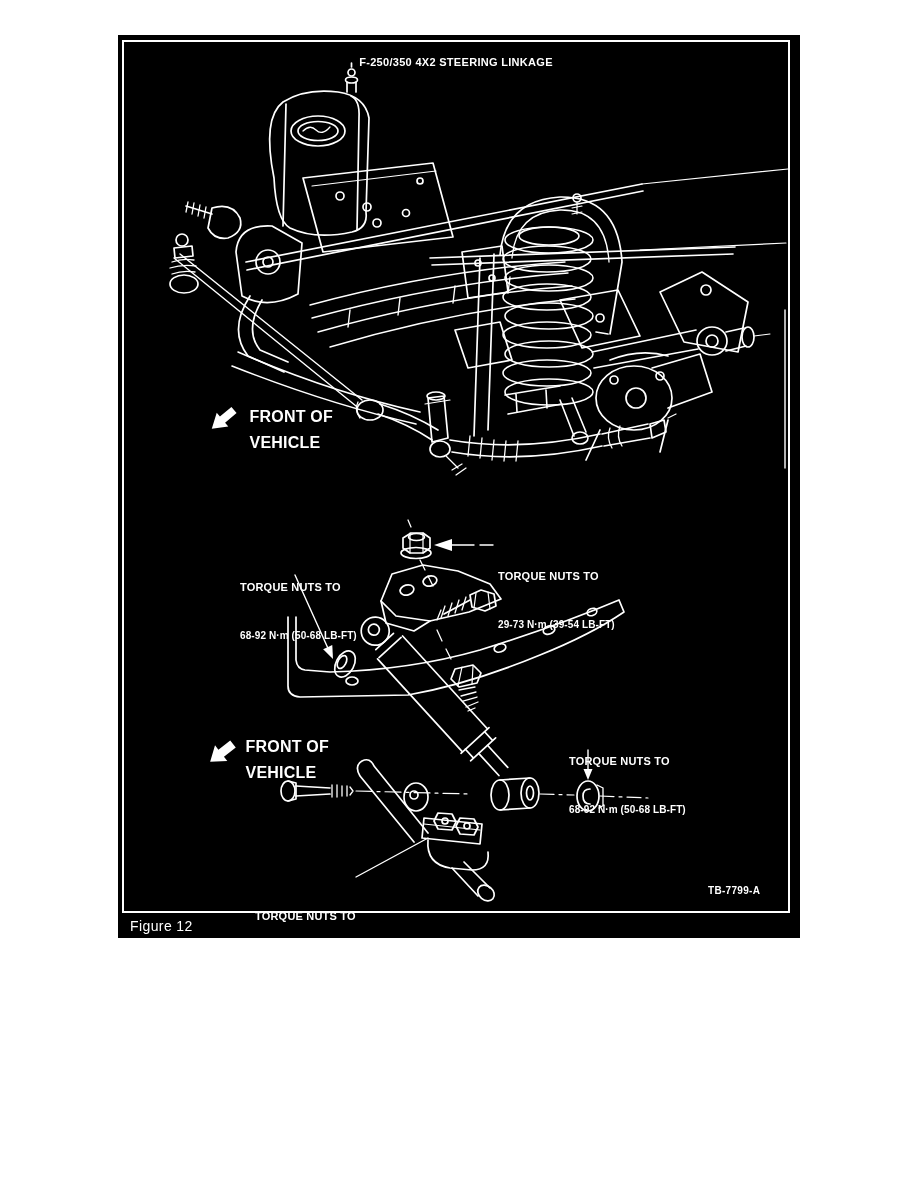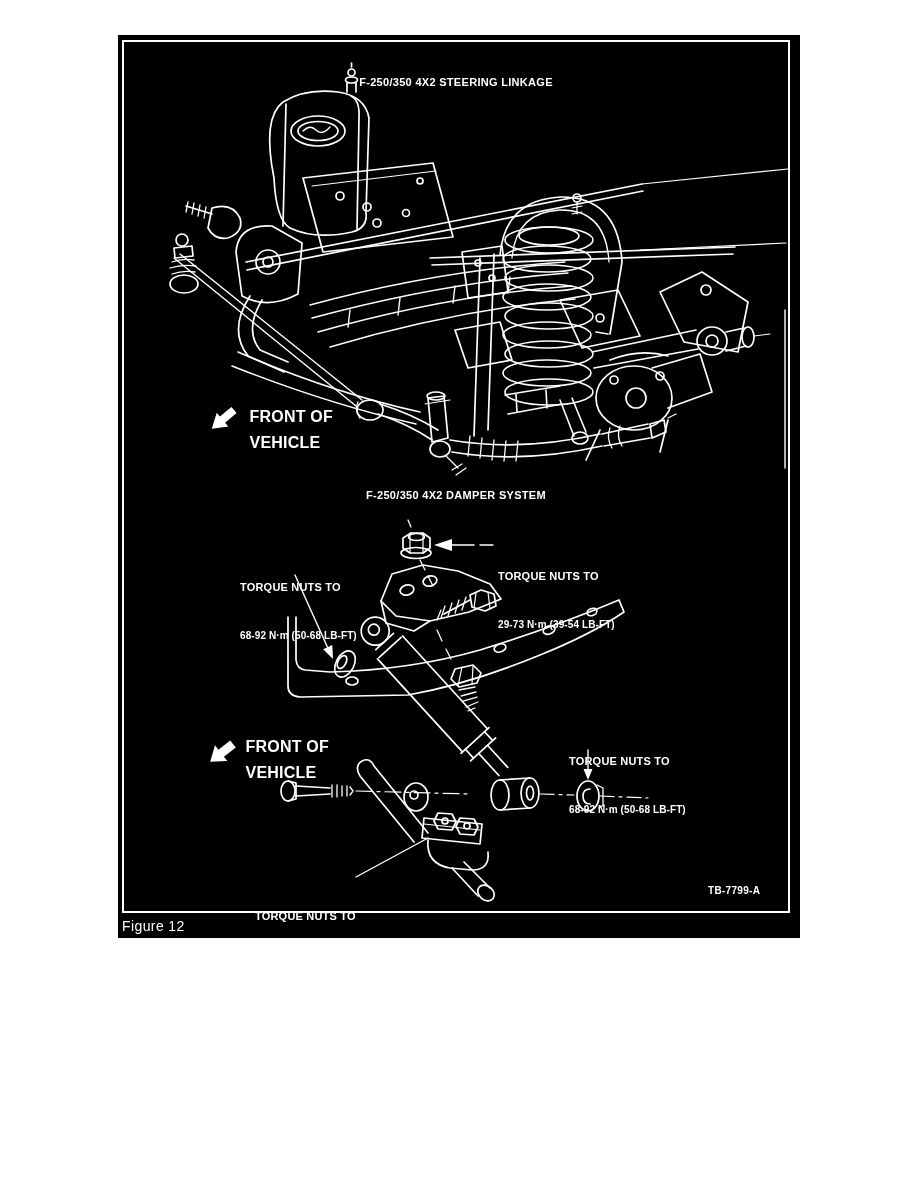"F-250/350 4X2 STEERING LINKAGE" div.lbl { top: 76px -> 56px }
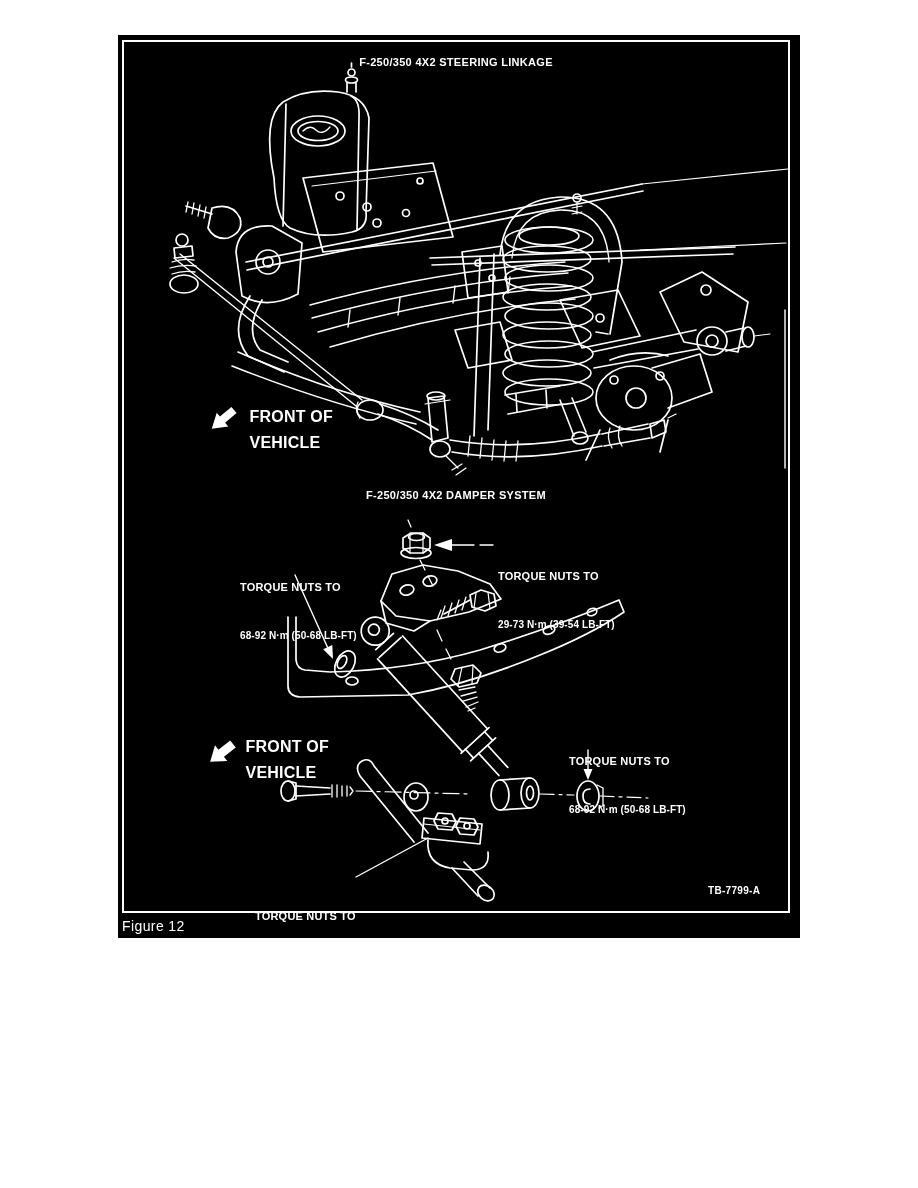"F-250/350 4X2 DAMPER SYSTEM" div.lbl { html: <div>F-250/350 4X2 DAMPER SYSTEM</div> -> none }
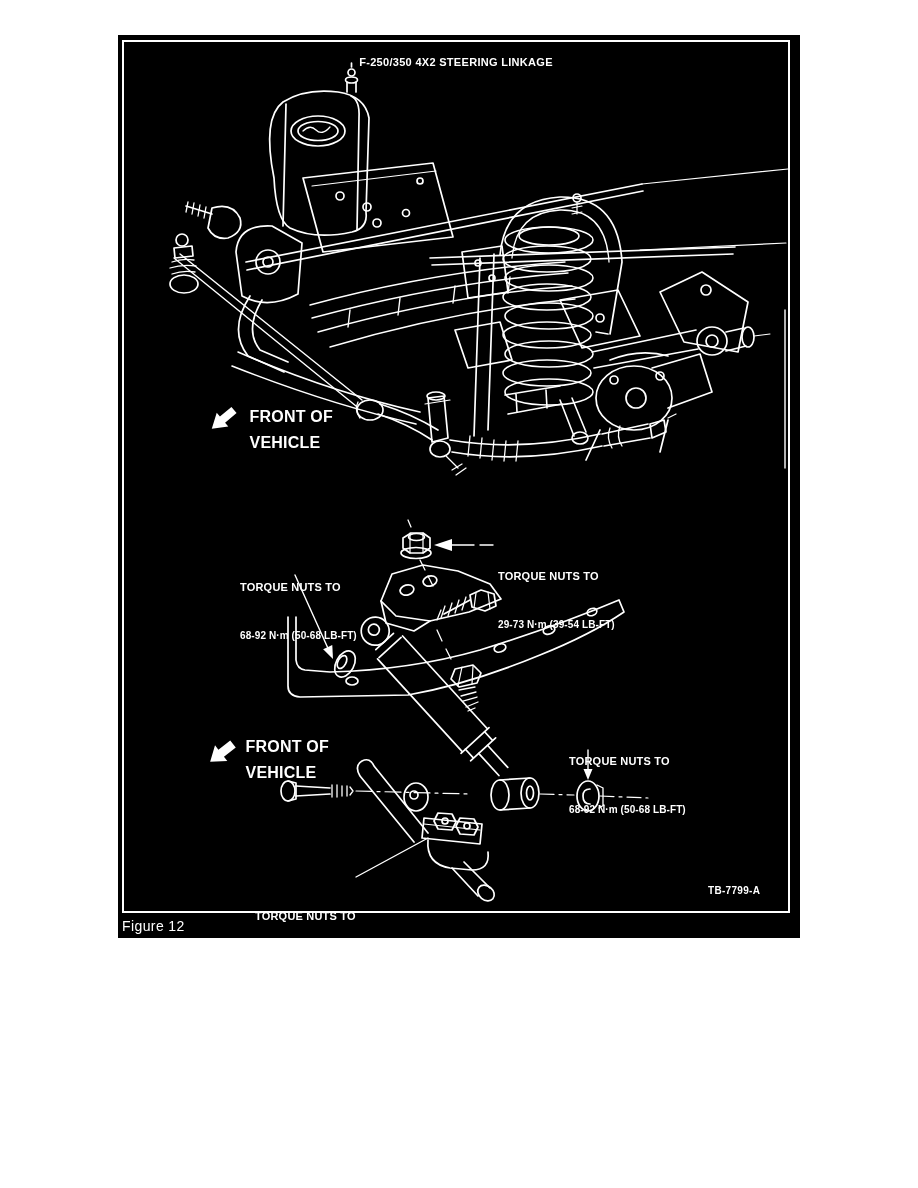"Figure 12" div.figcap { left: 122px -> 130px }
